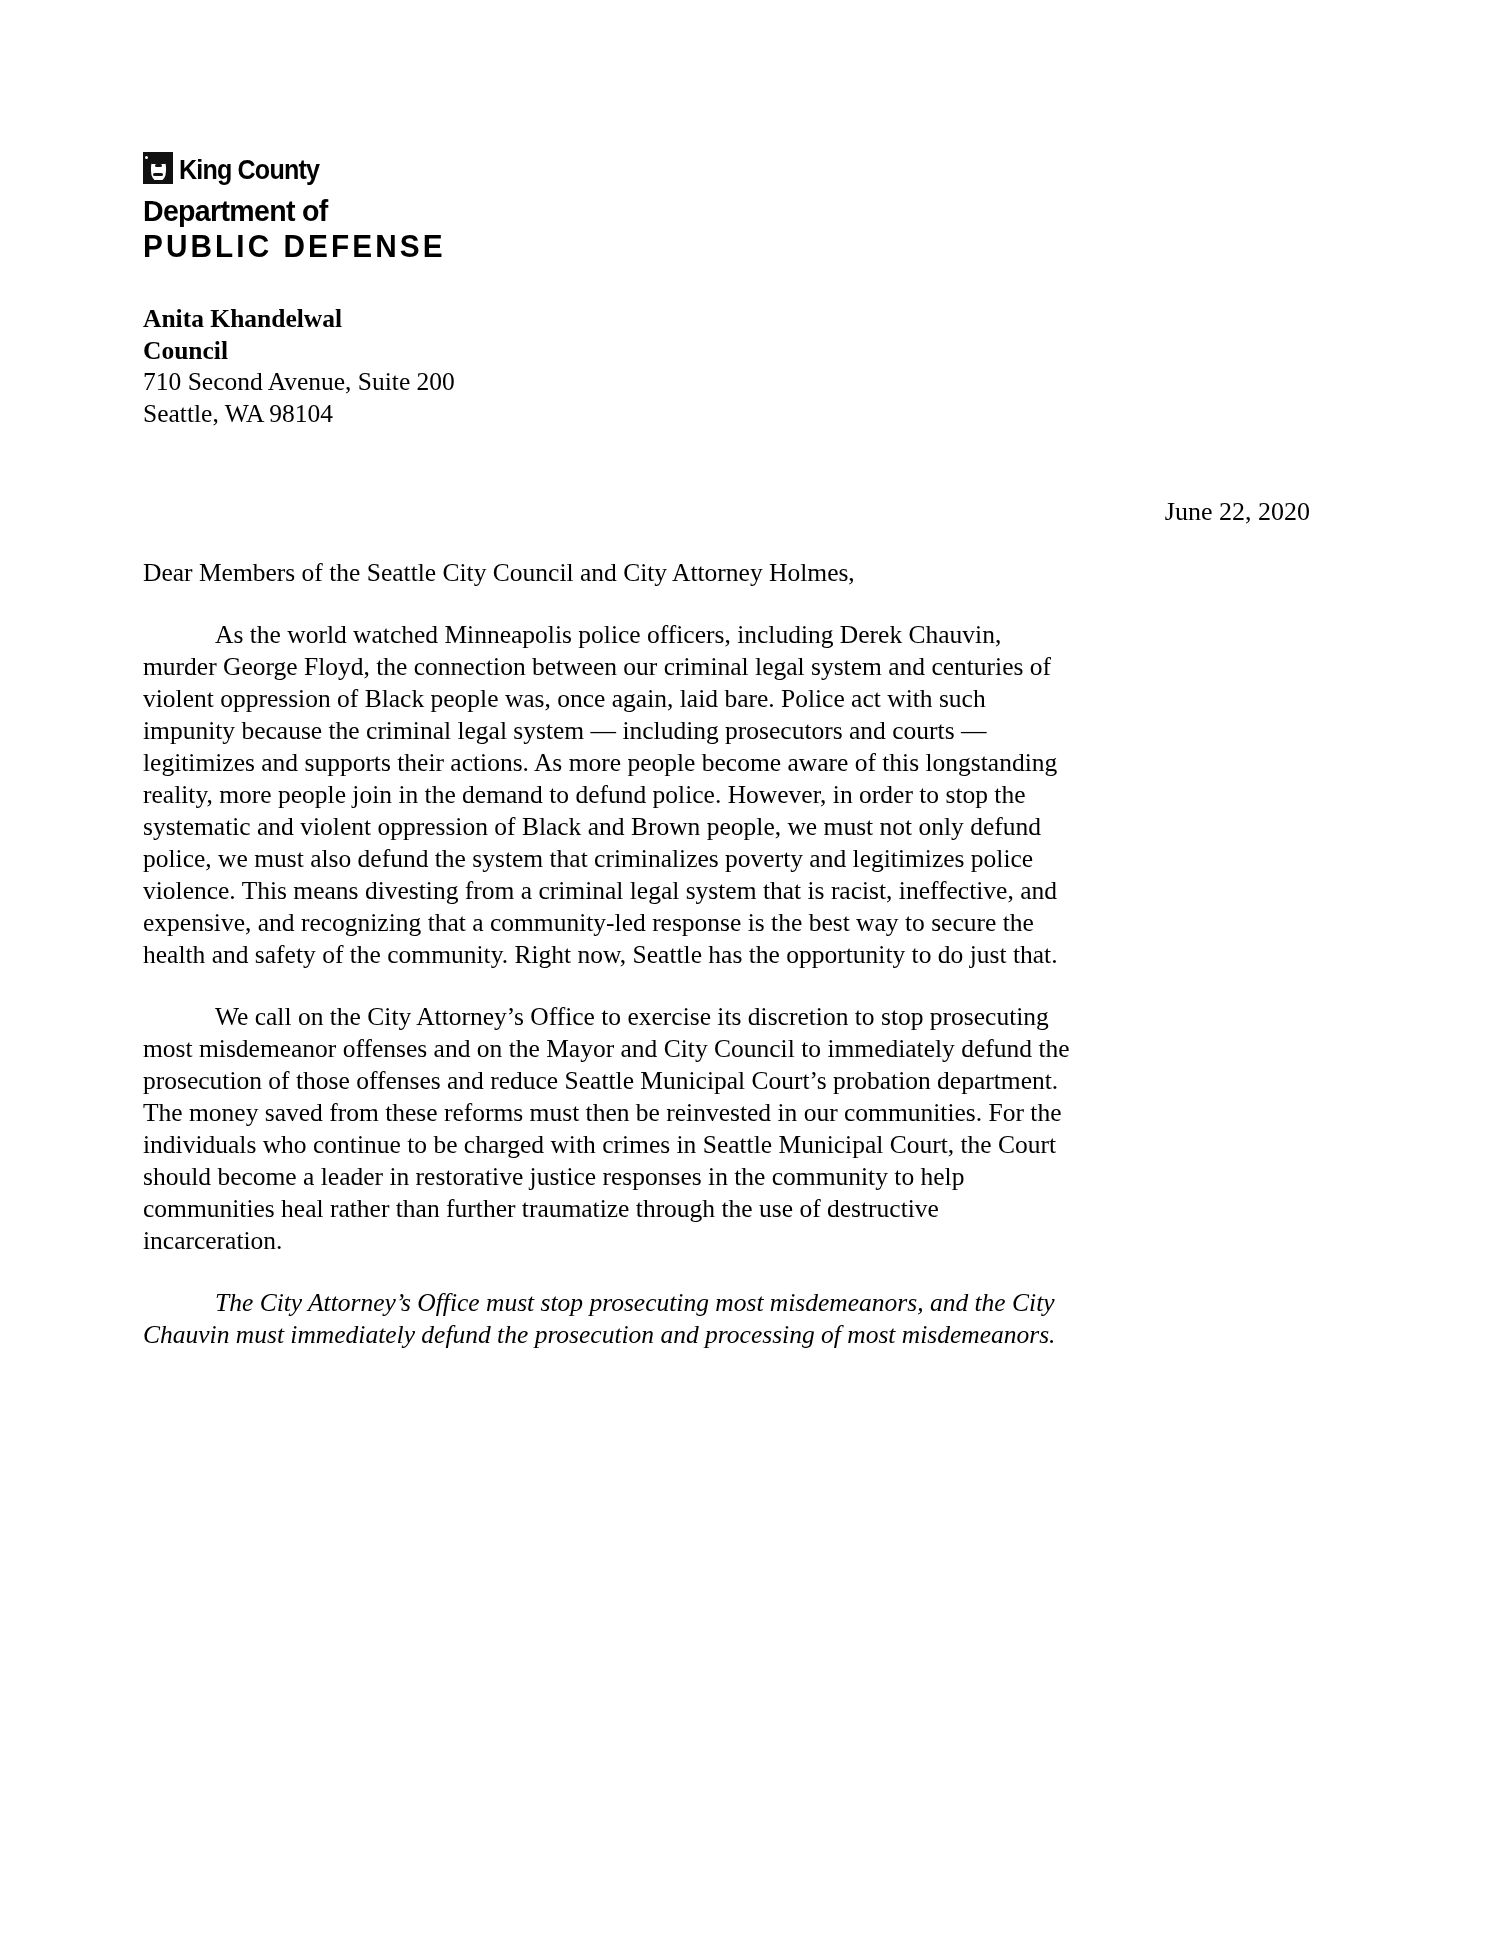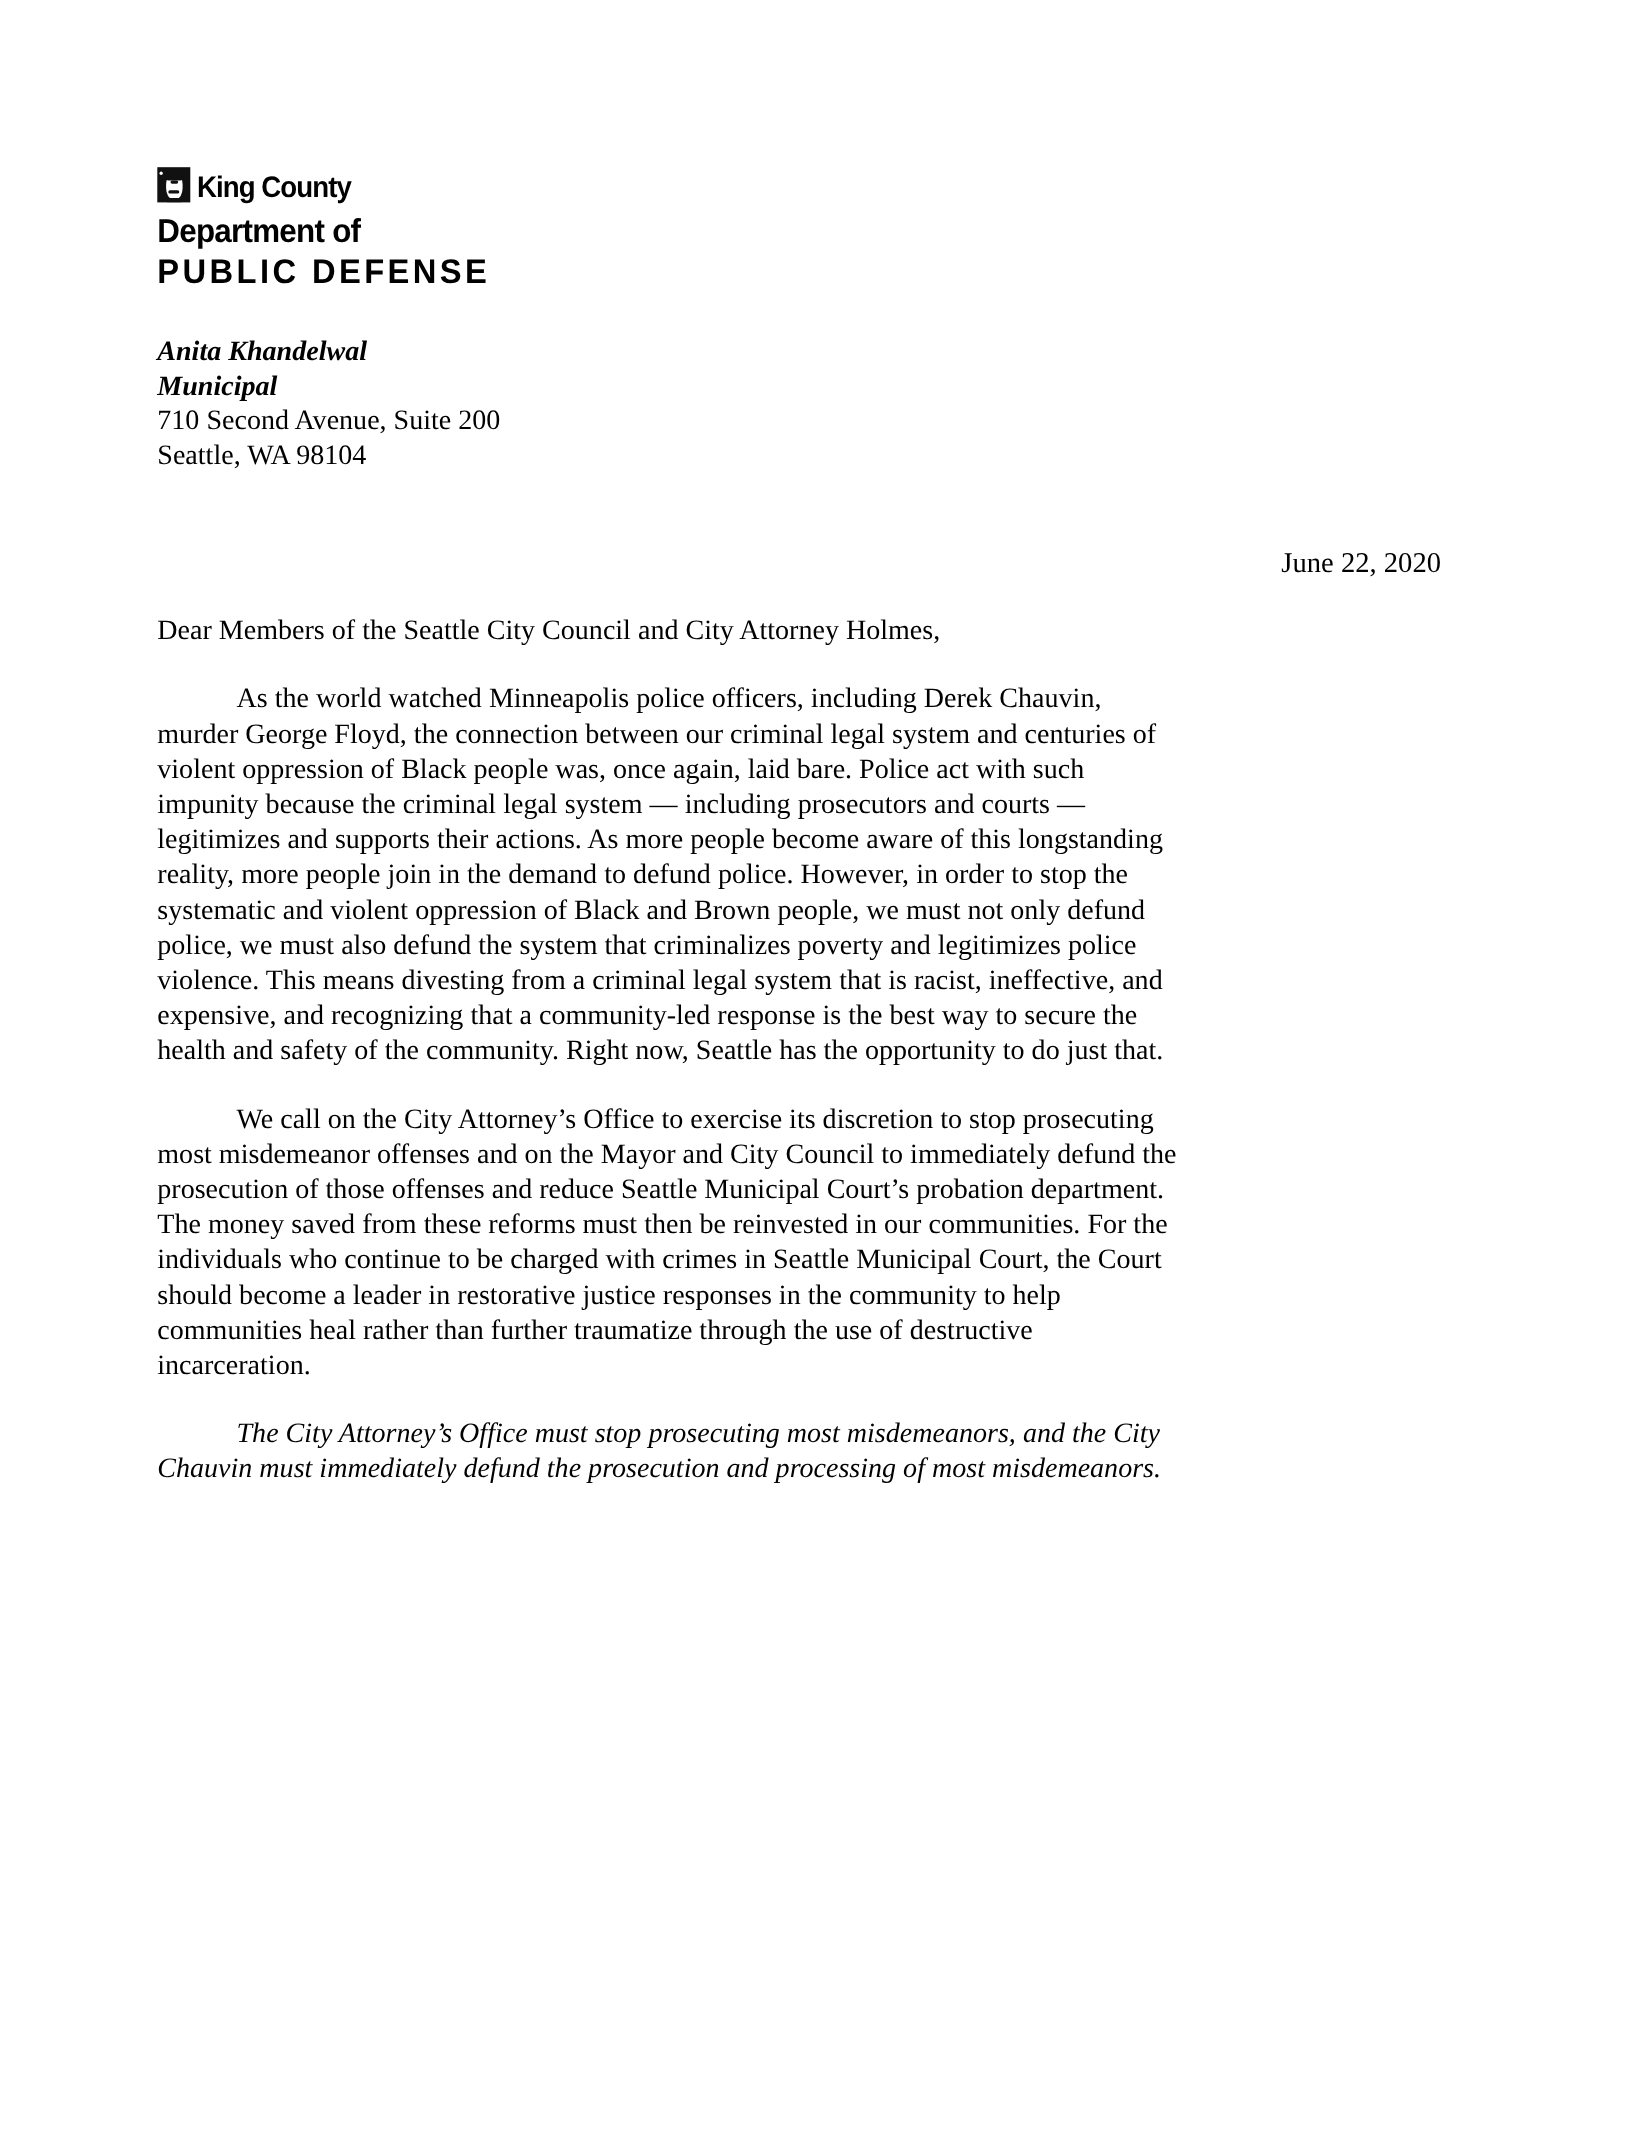"Anita Khandelwal" .address-block .strong { font-style: italic -> none }
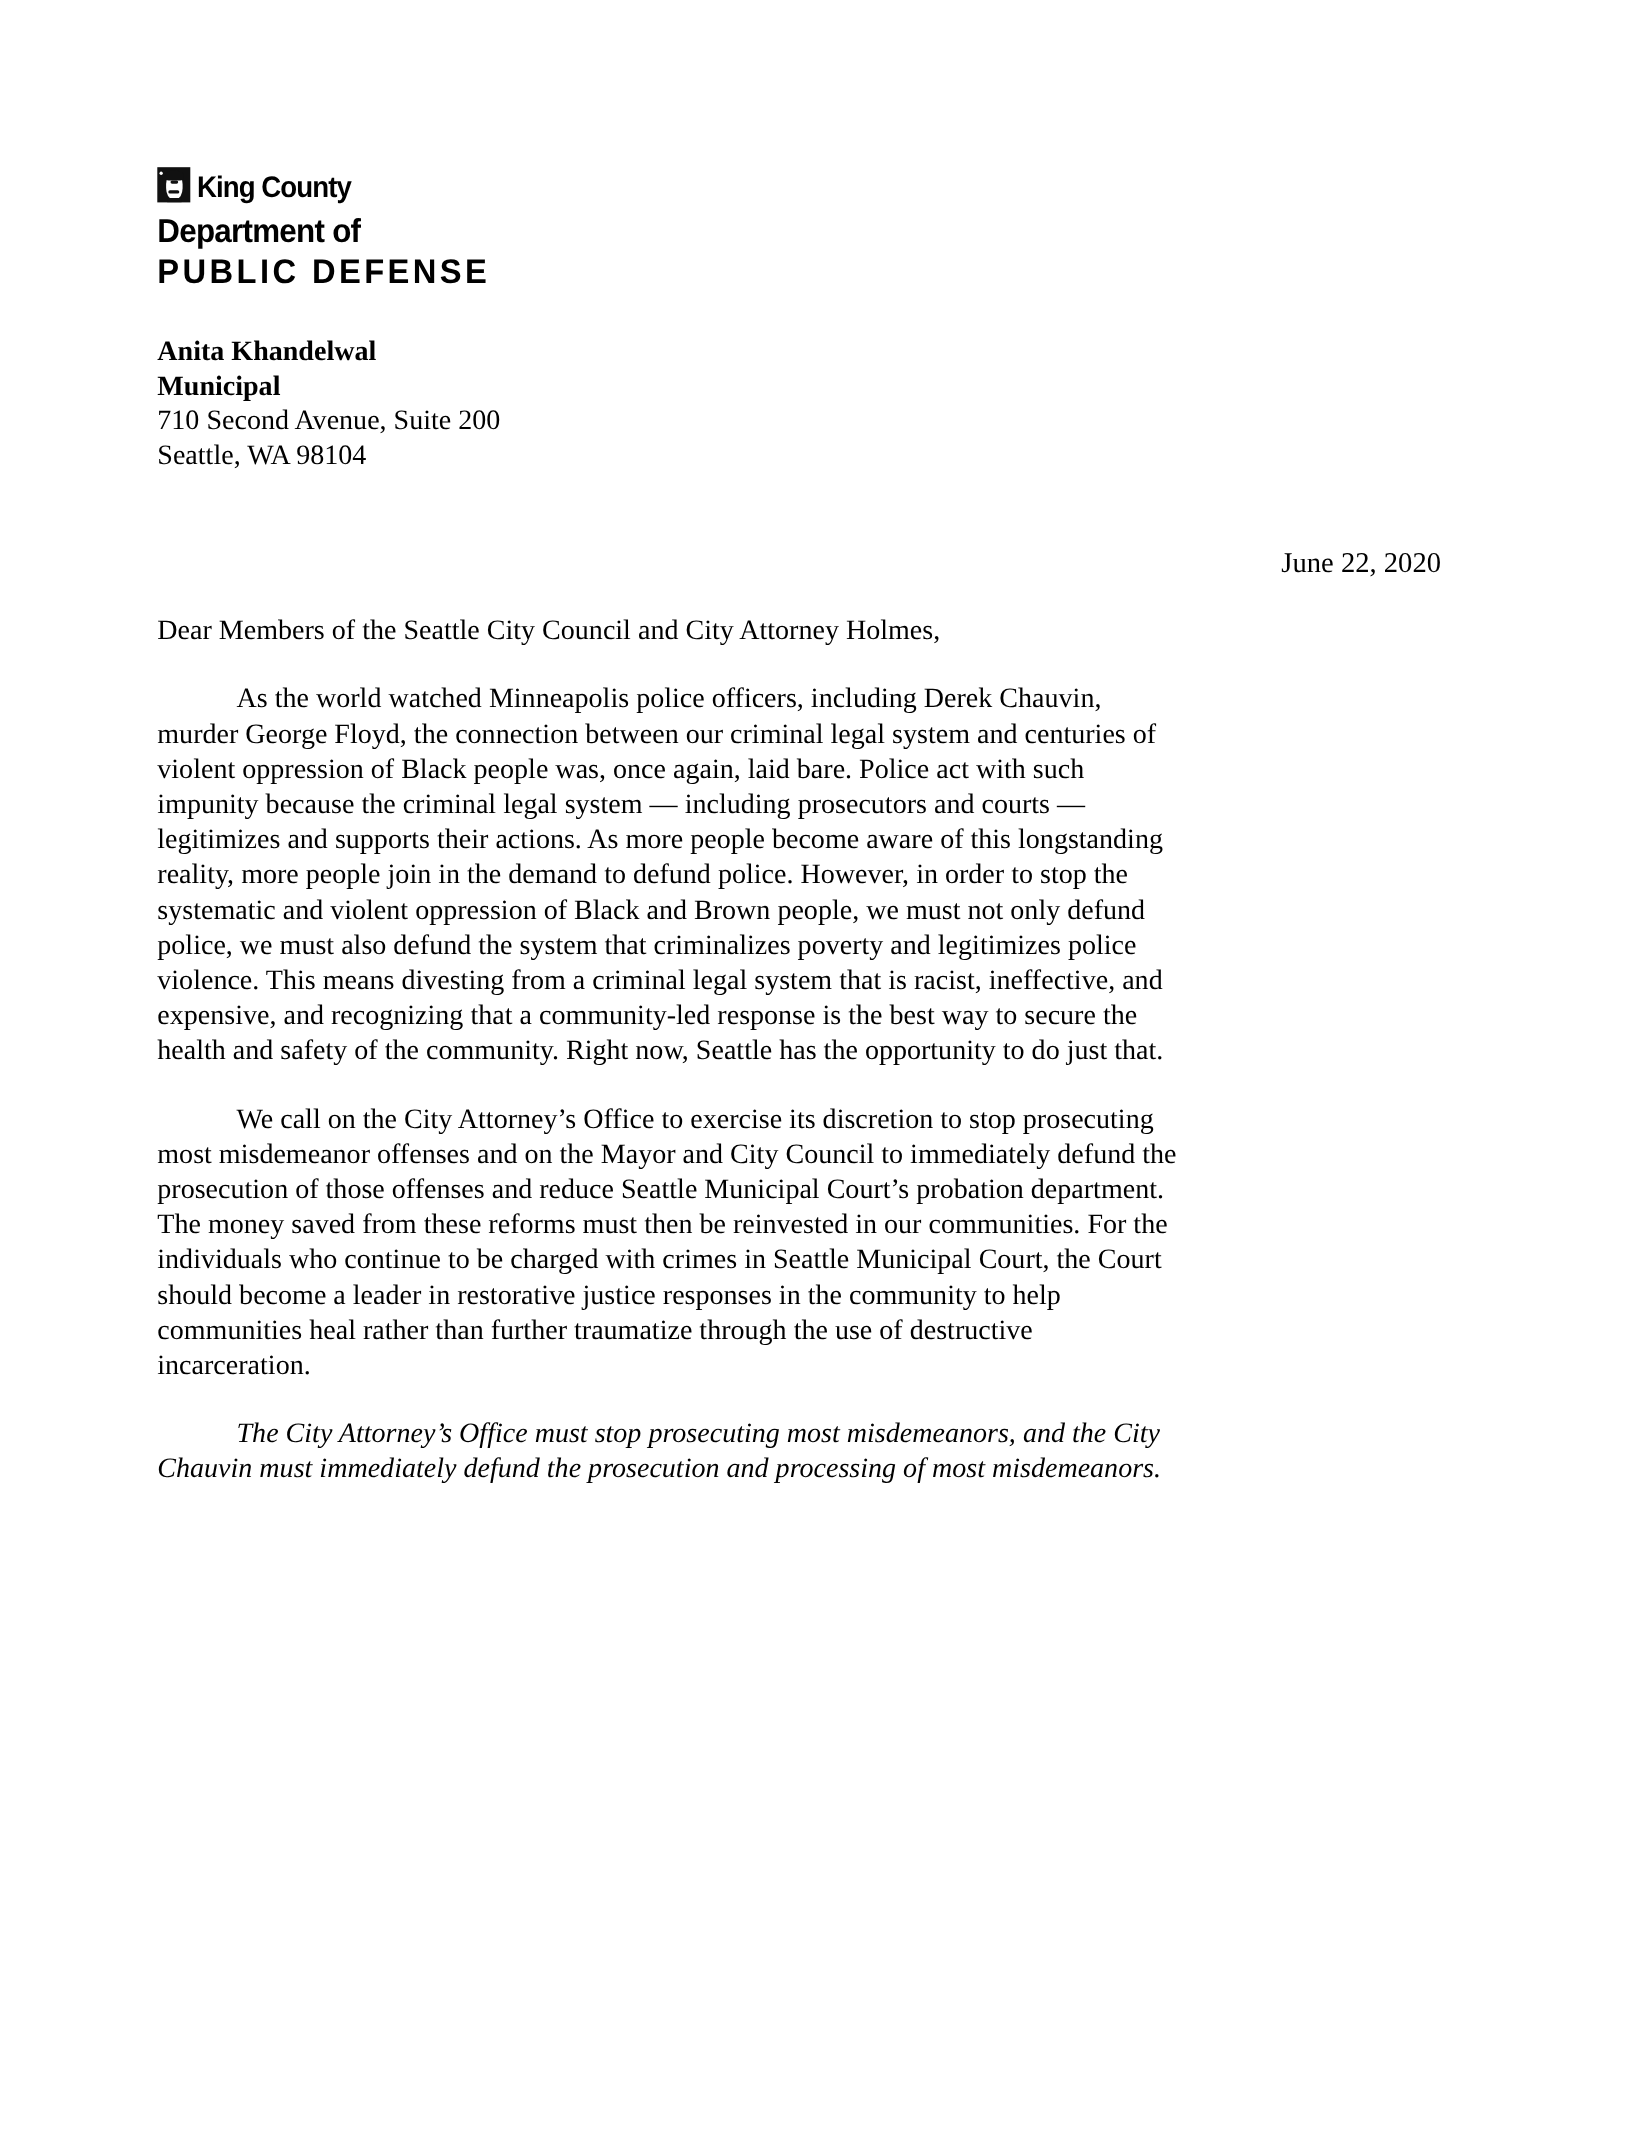"Municipal" div.strong { text: Municipal -> Council }
